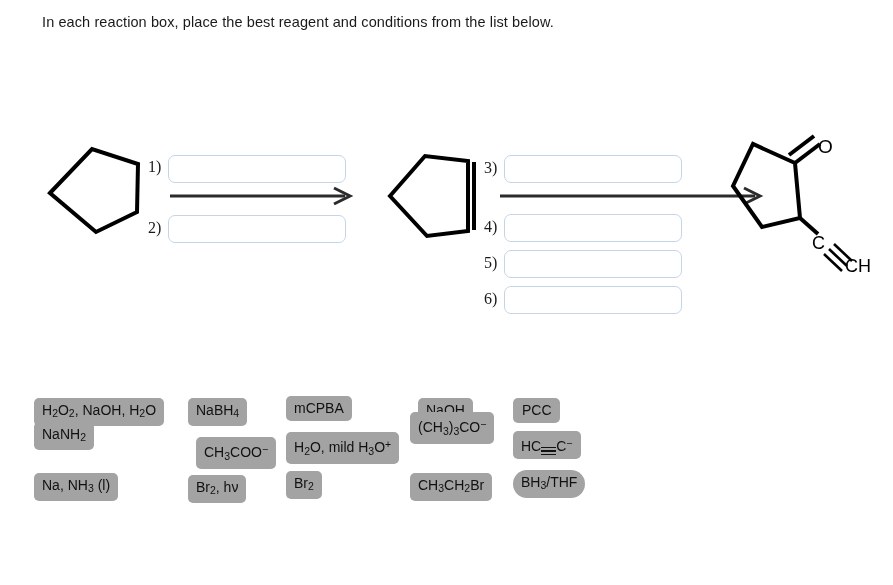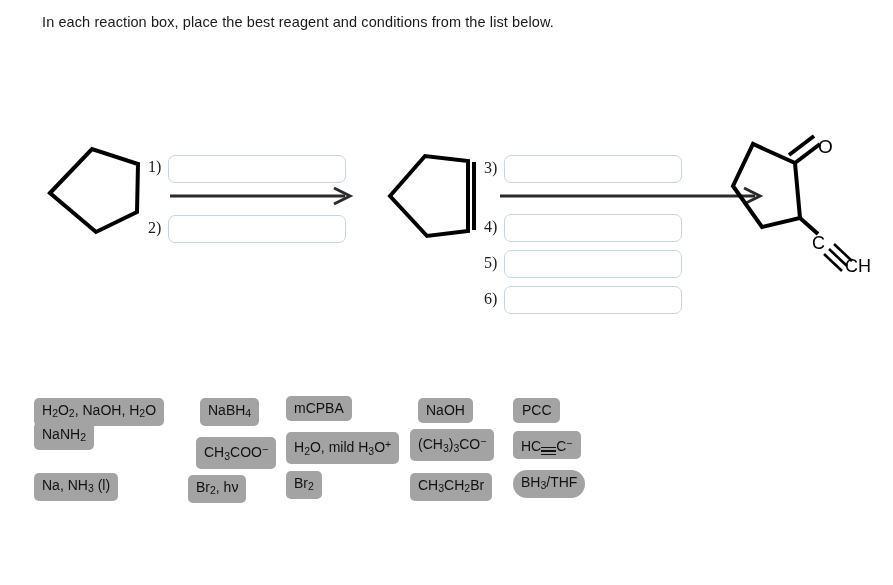"NaBH4" div.tile { left: 200px -> 188px }
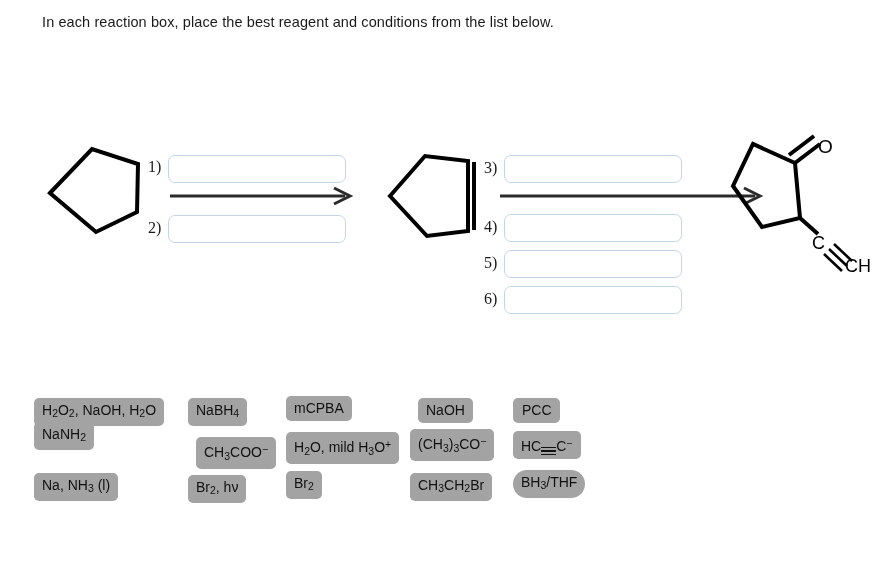"(CH3)3CO−" div.tile { top: 429px -> 412px }
